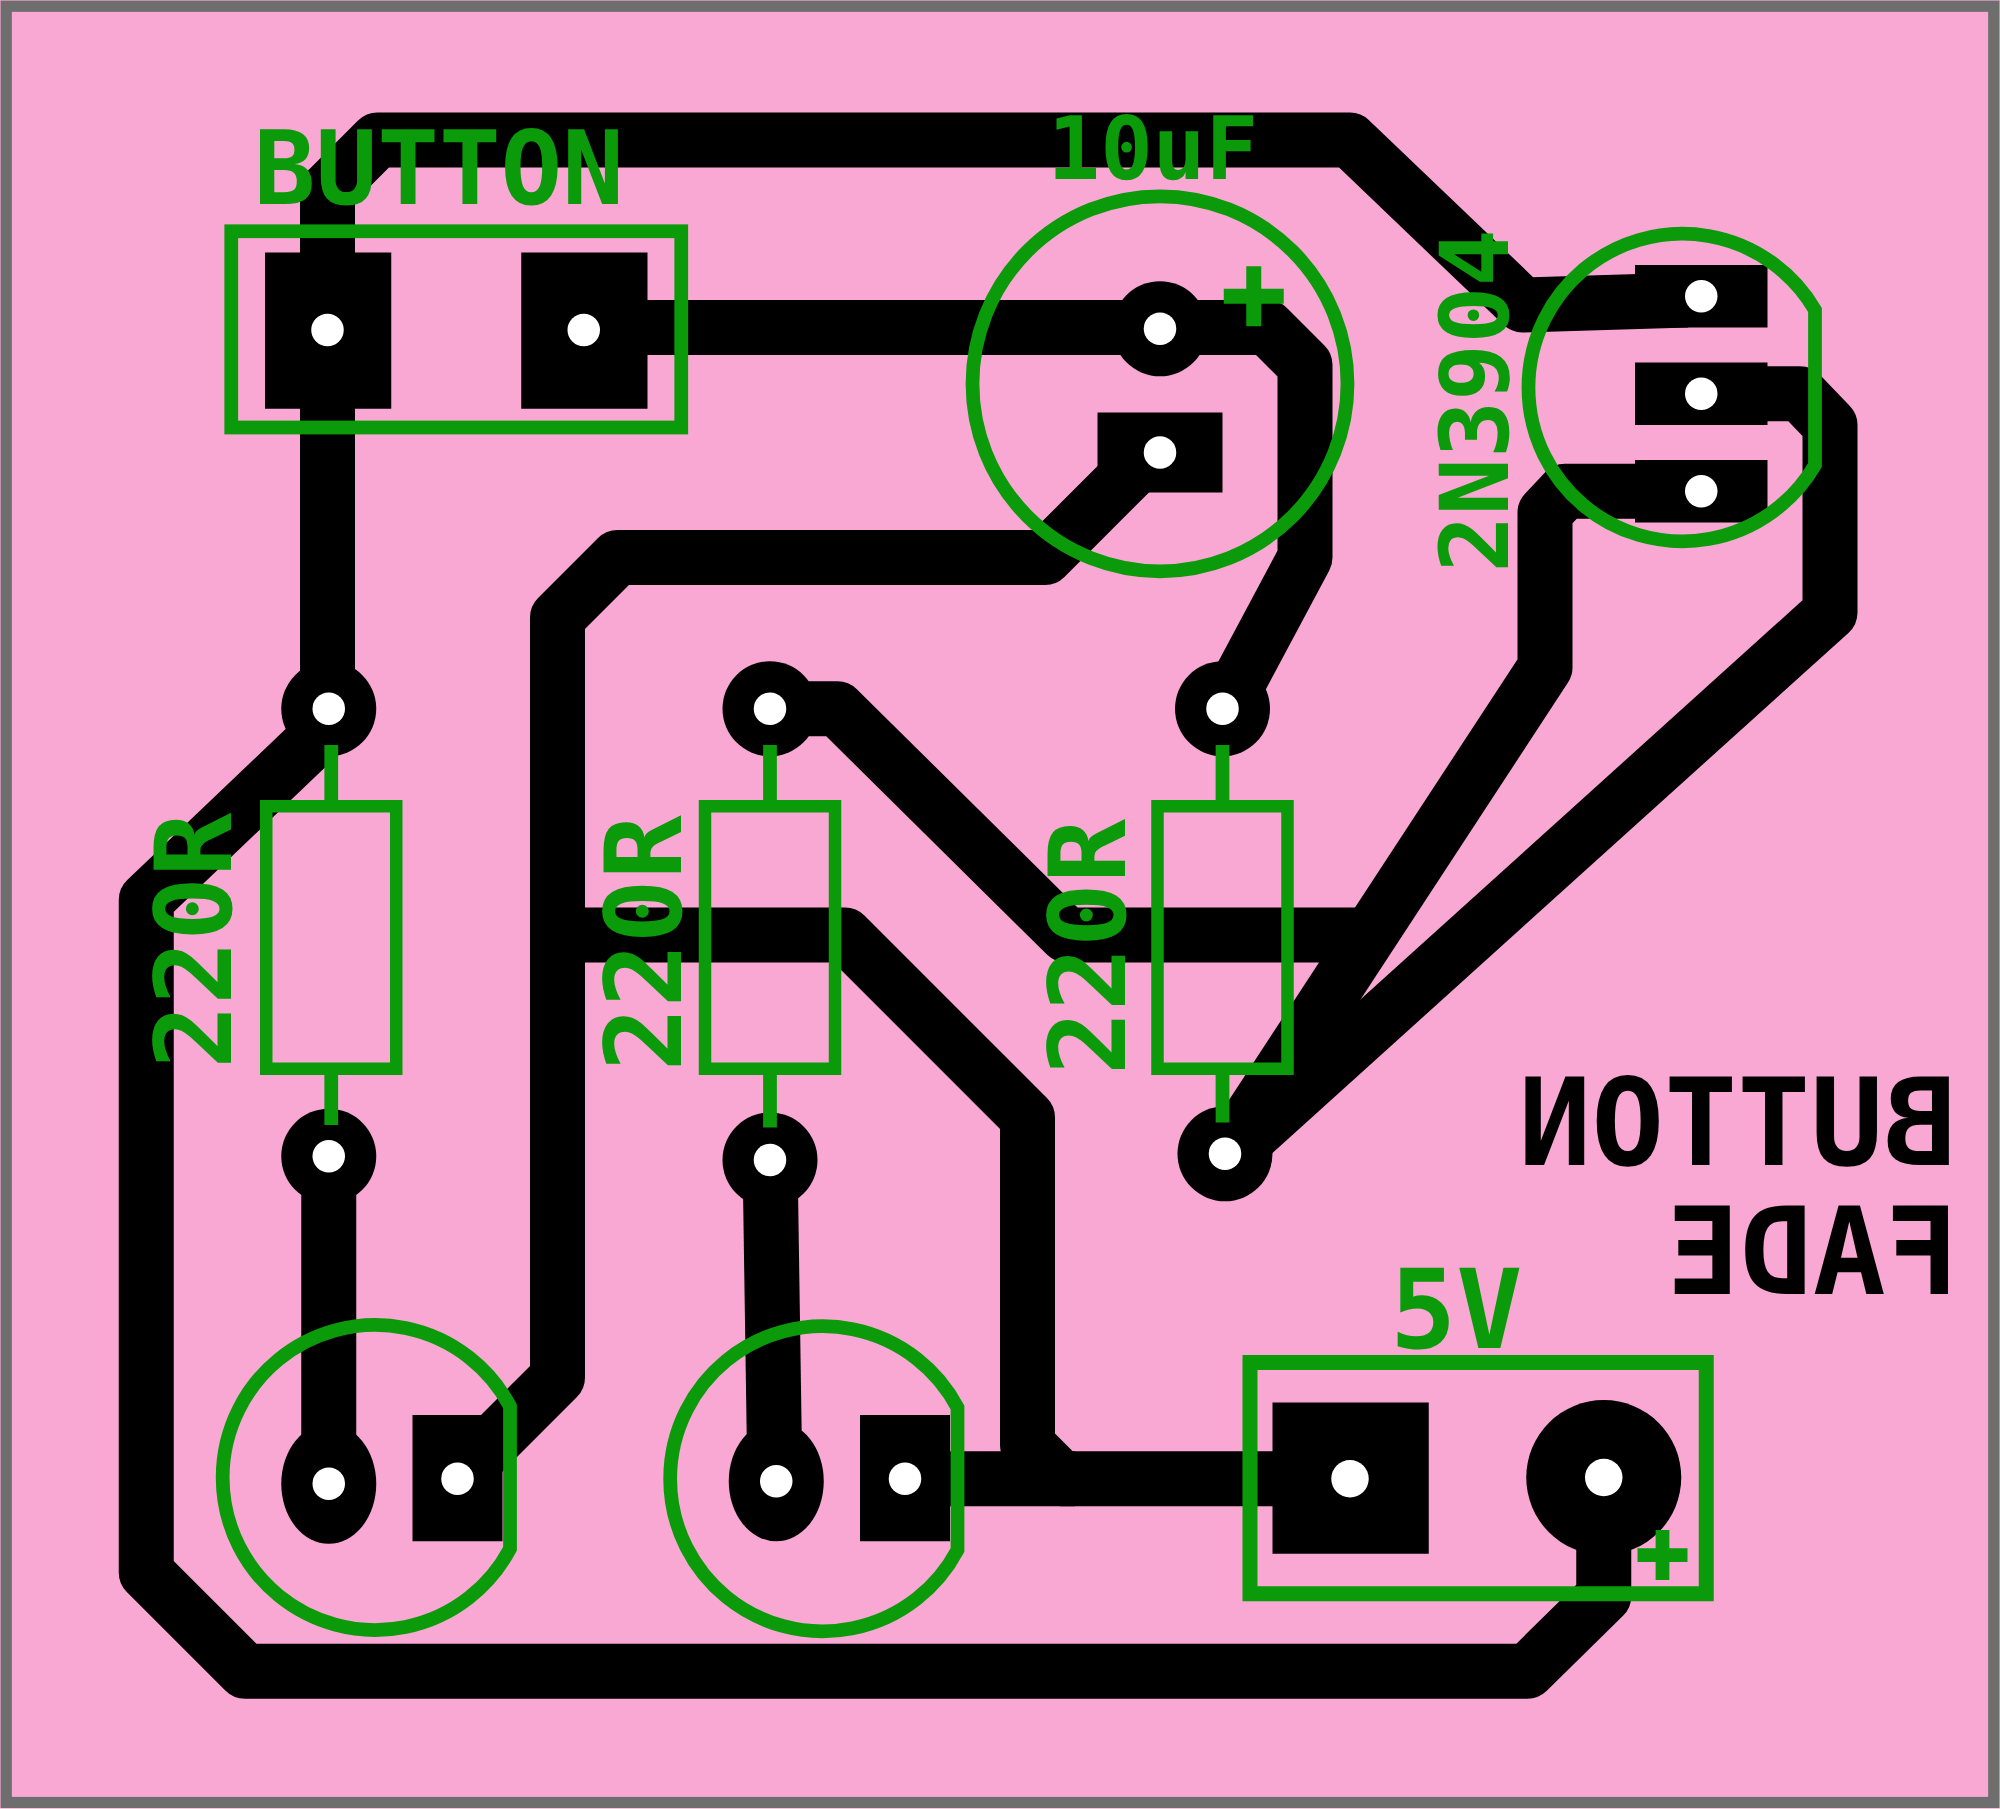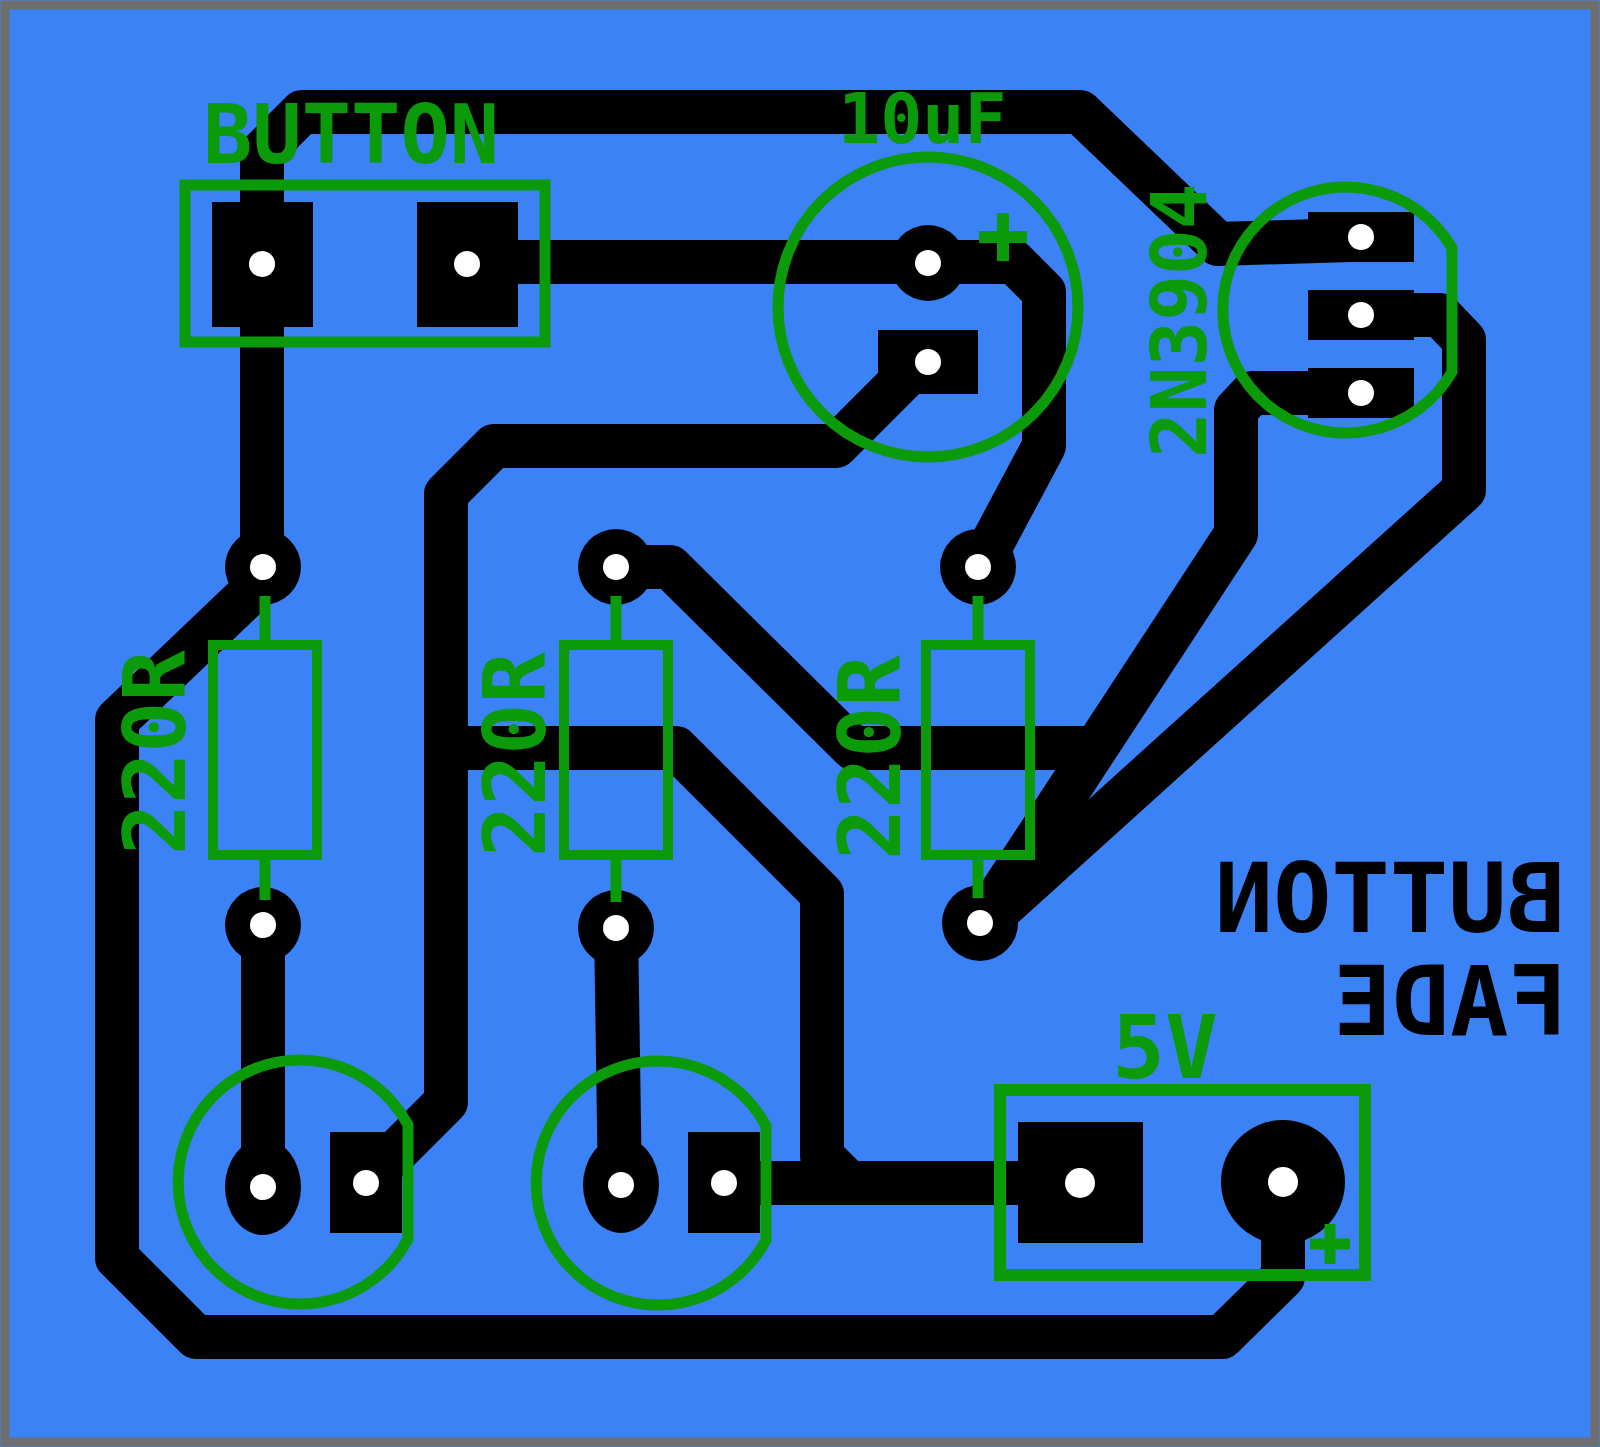"BUTTON" .stage { background: #3b82f6 -> #f9a8d4 }
